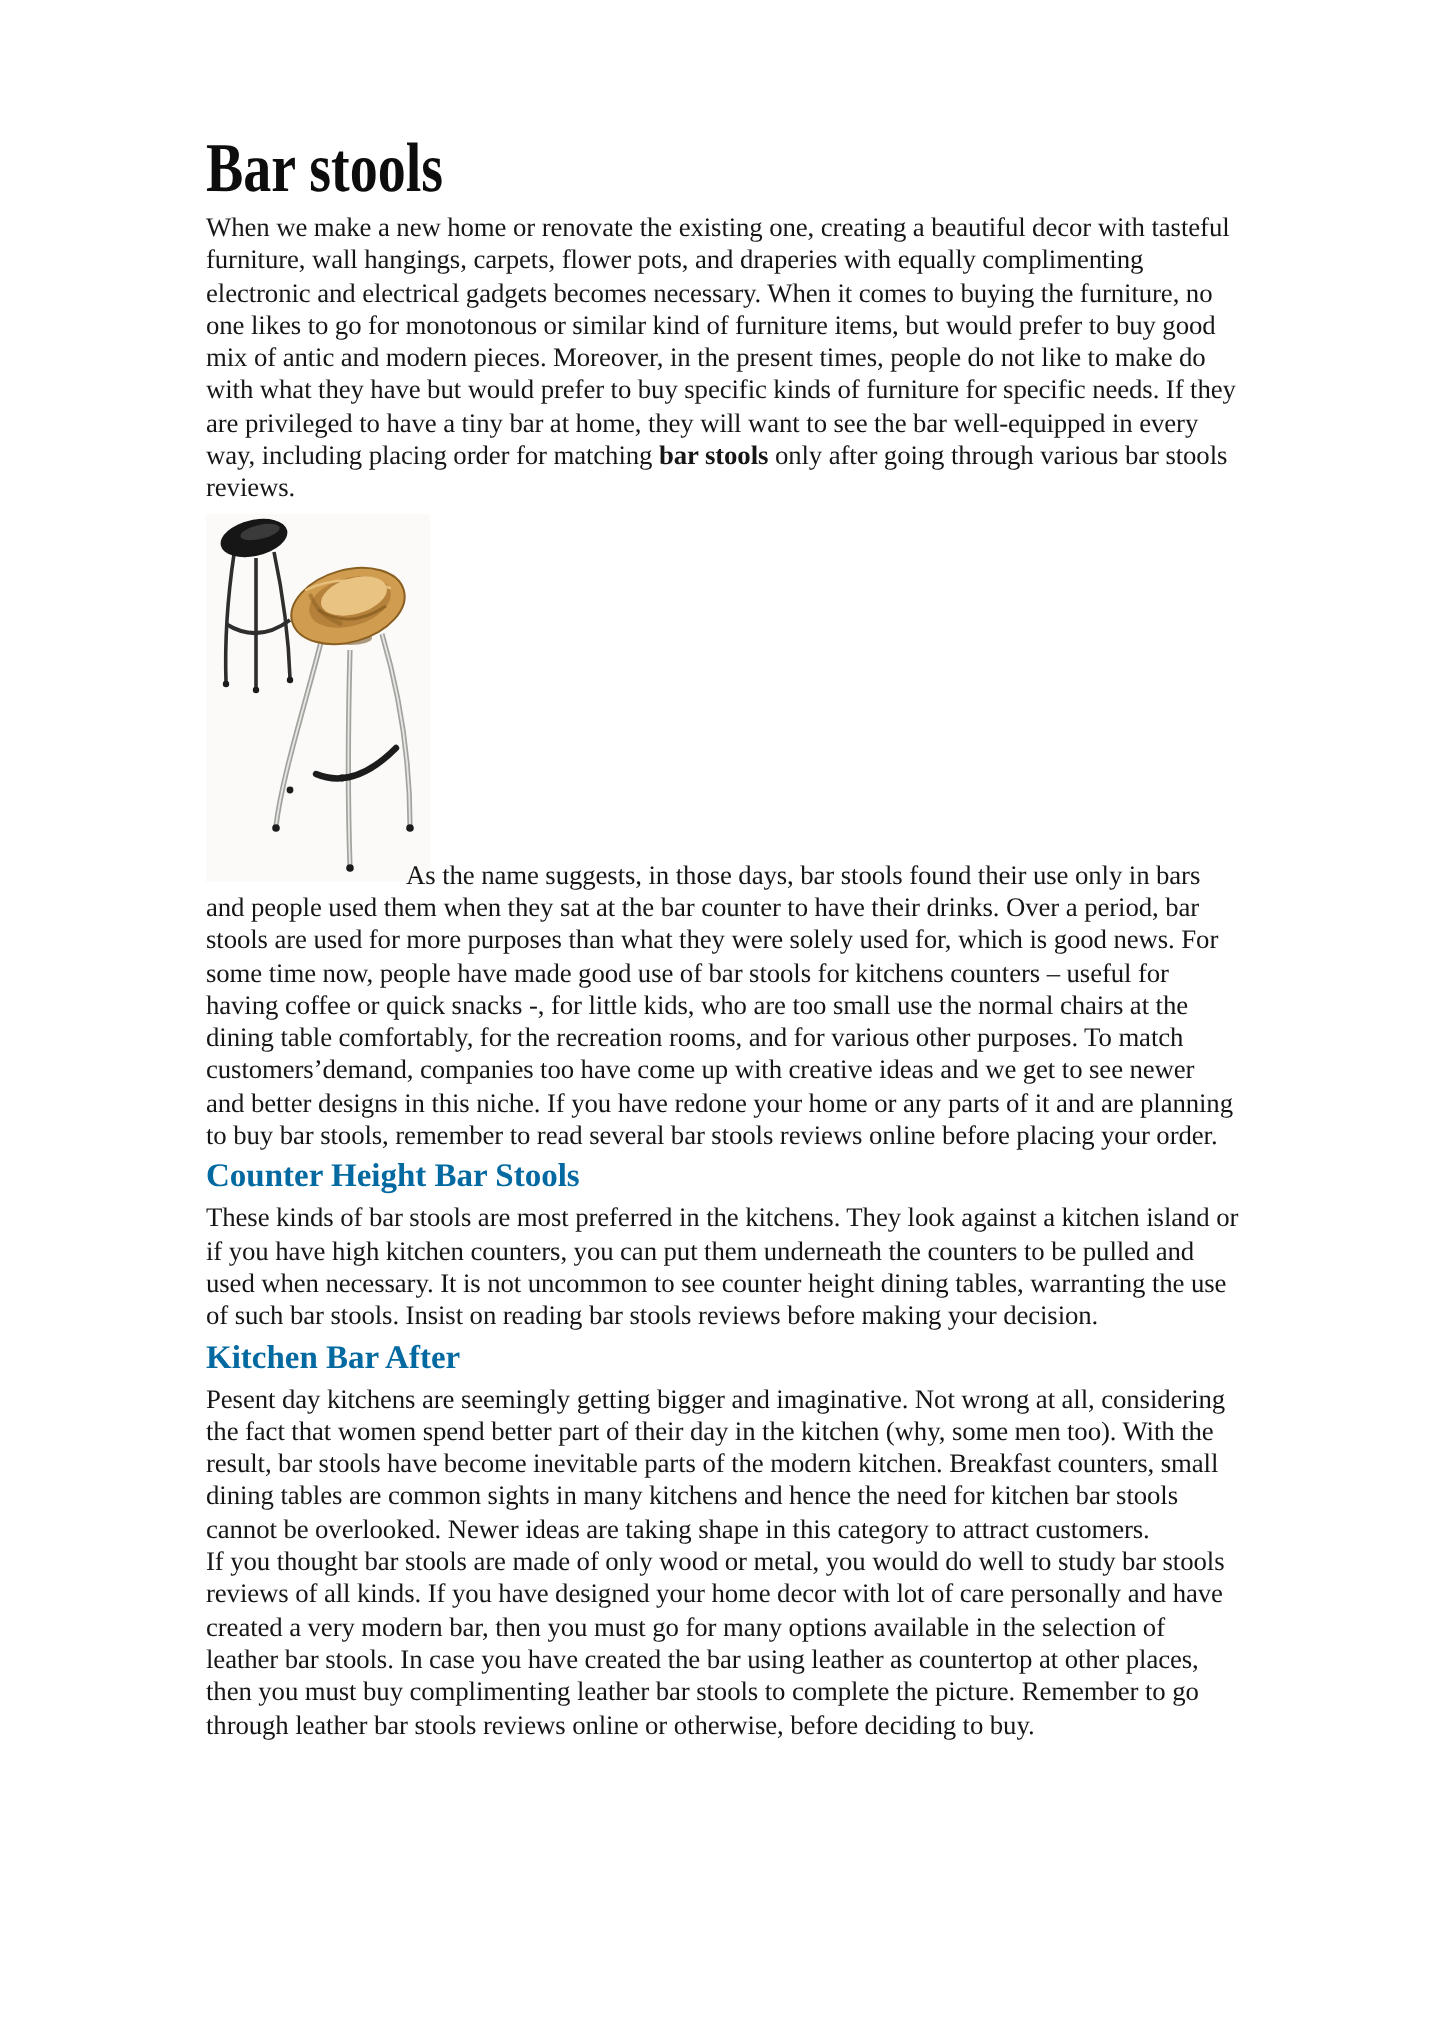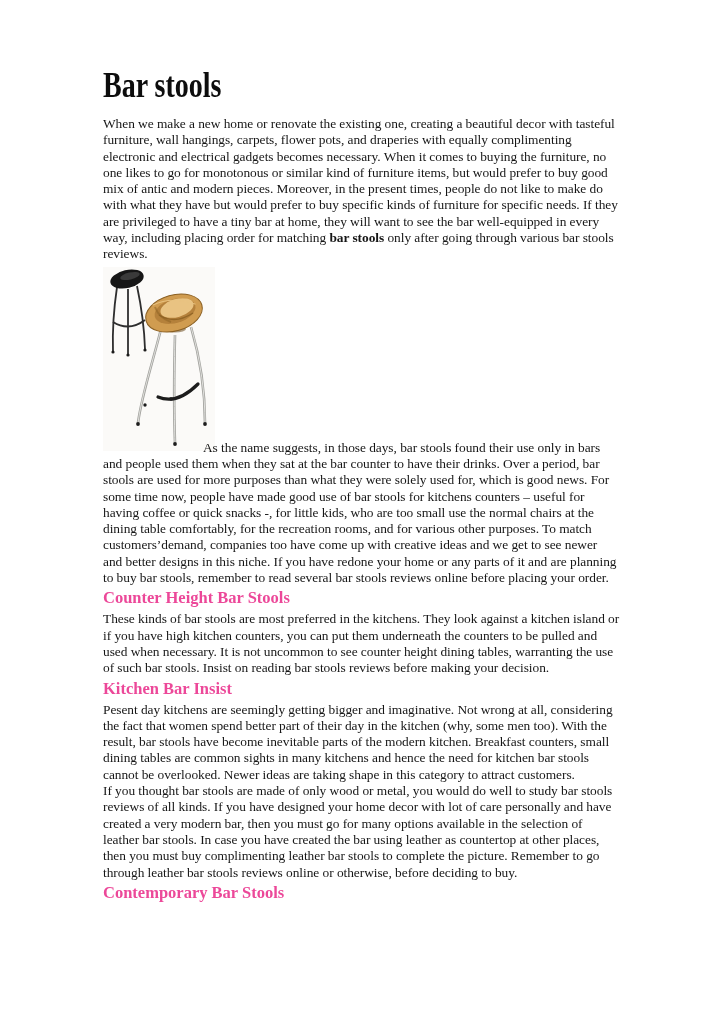"When we make a new" p.p1 { margin-top: 12px -> 2px }
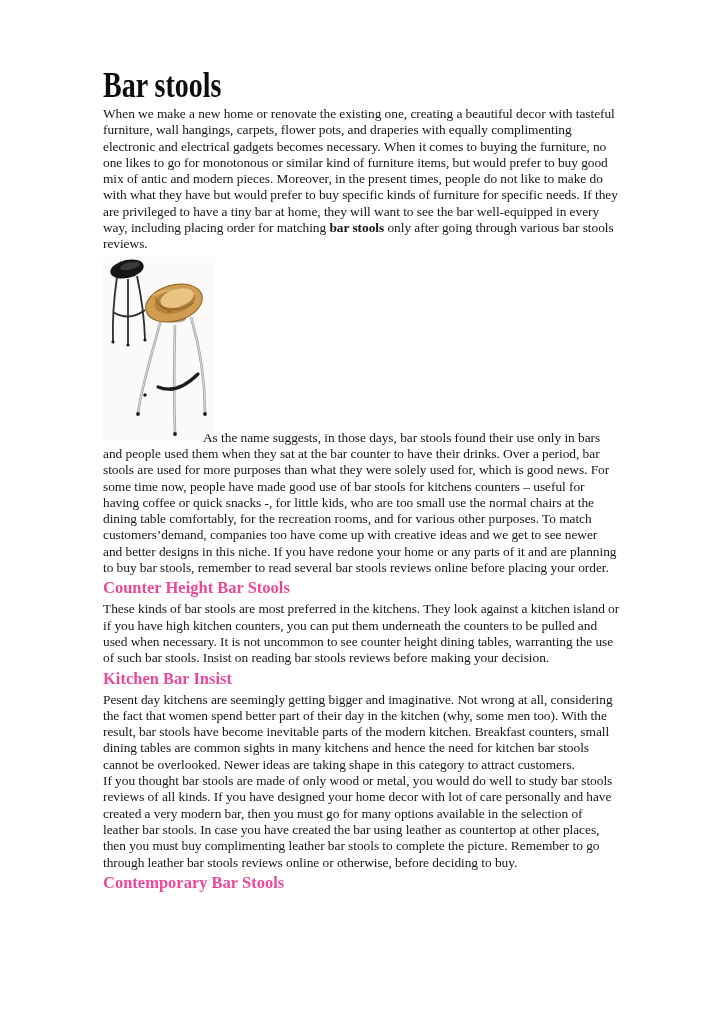"Counter Height Bar Stools" h2.sect { color: #ec4899 -> #0369a1 }
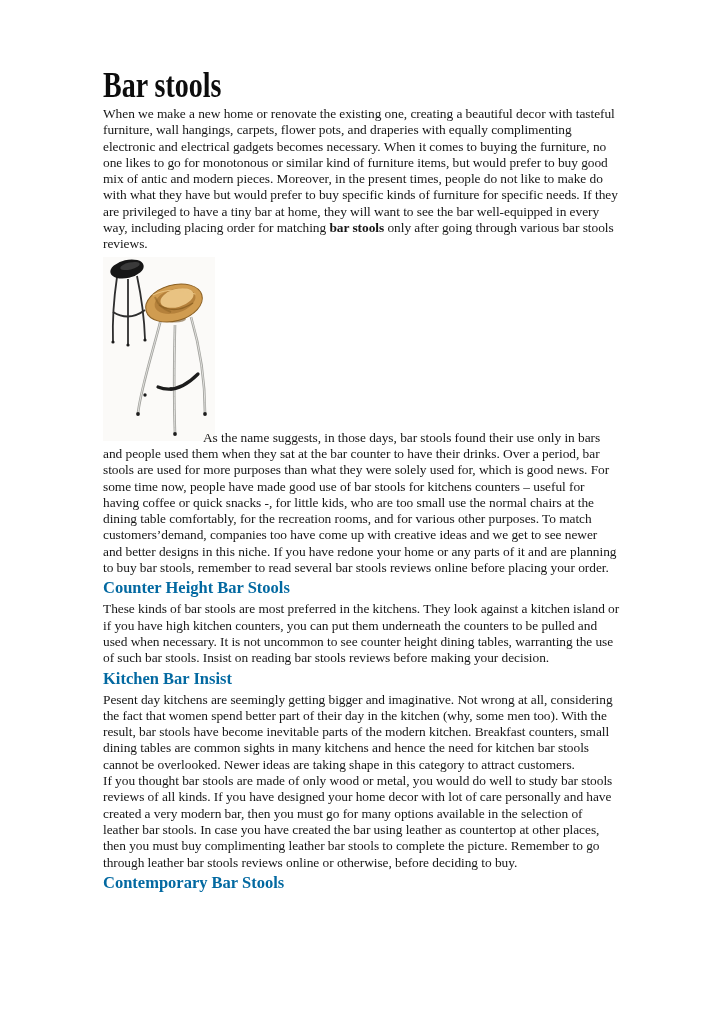"Kitchen Bar Insist" h2.sect { text: Insist -> After }
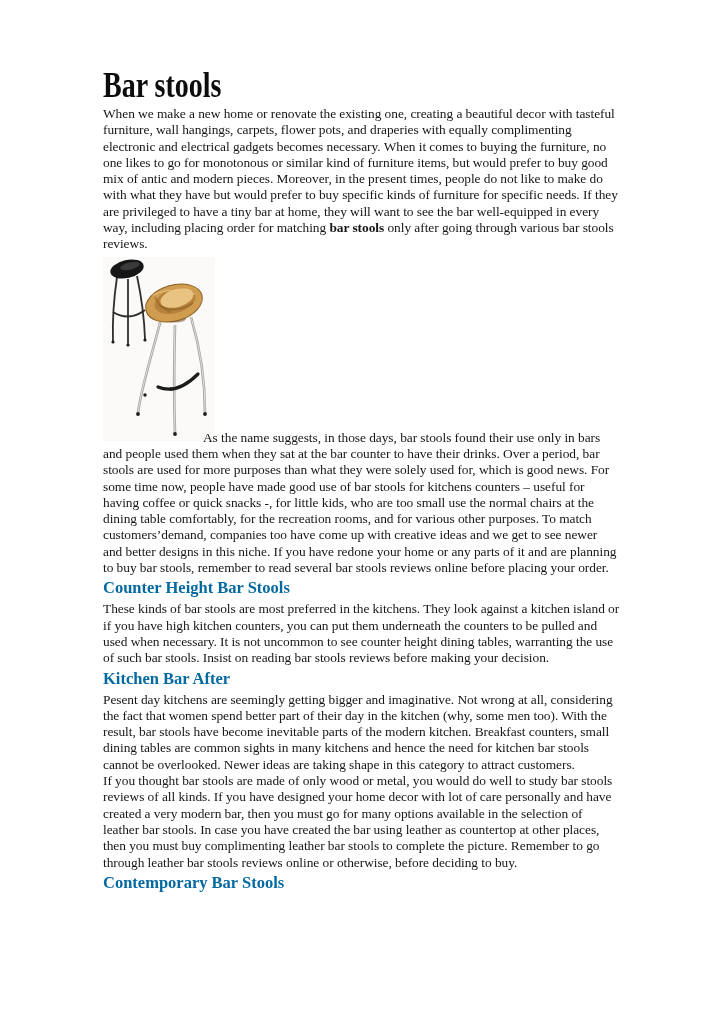"Contemporary Bar Stools" h2.sect { html: <h2>Contemporary Bar Stools</h2> -> none }
